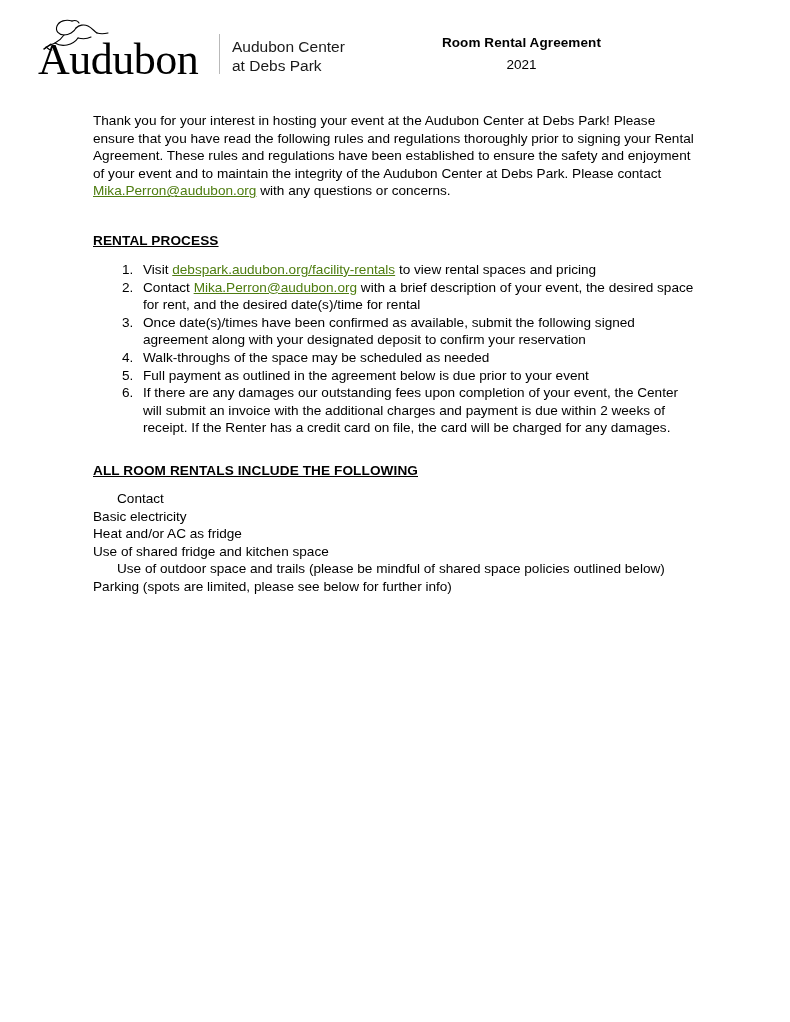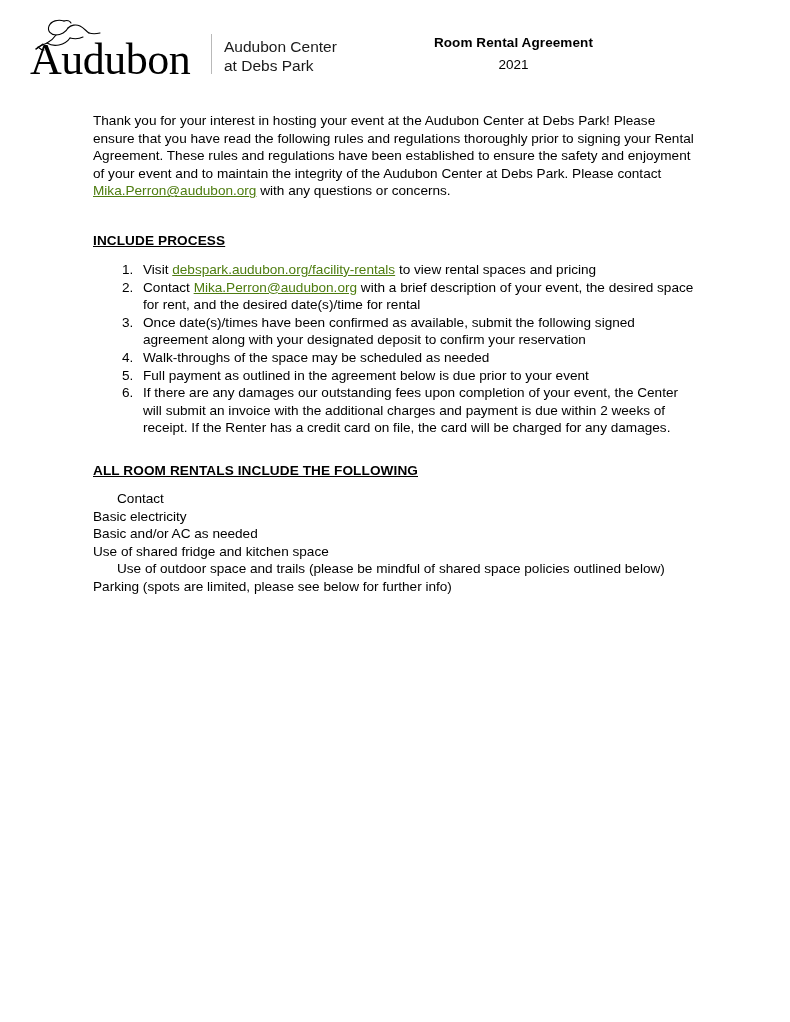"Audubon" .header { left: 0 -> 8px }
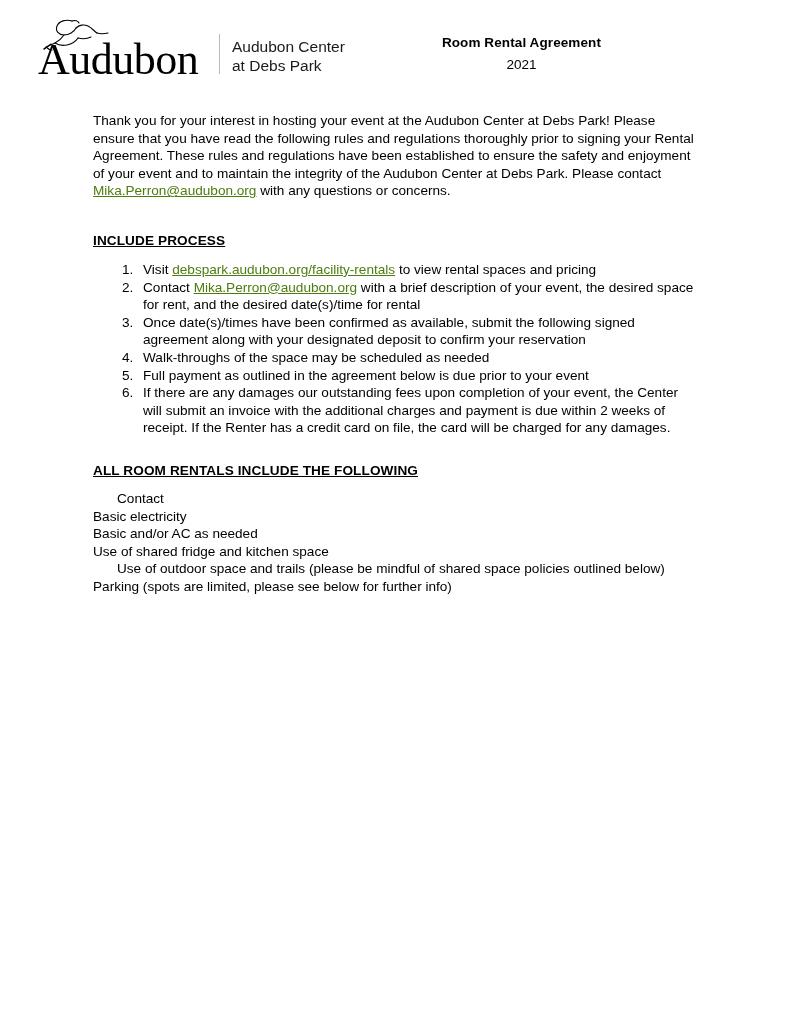"INCLUDE PROCESS" p.section-heading { text: INCLUDE -> RENTAL }
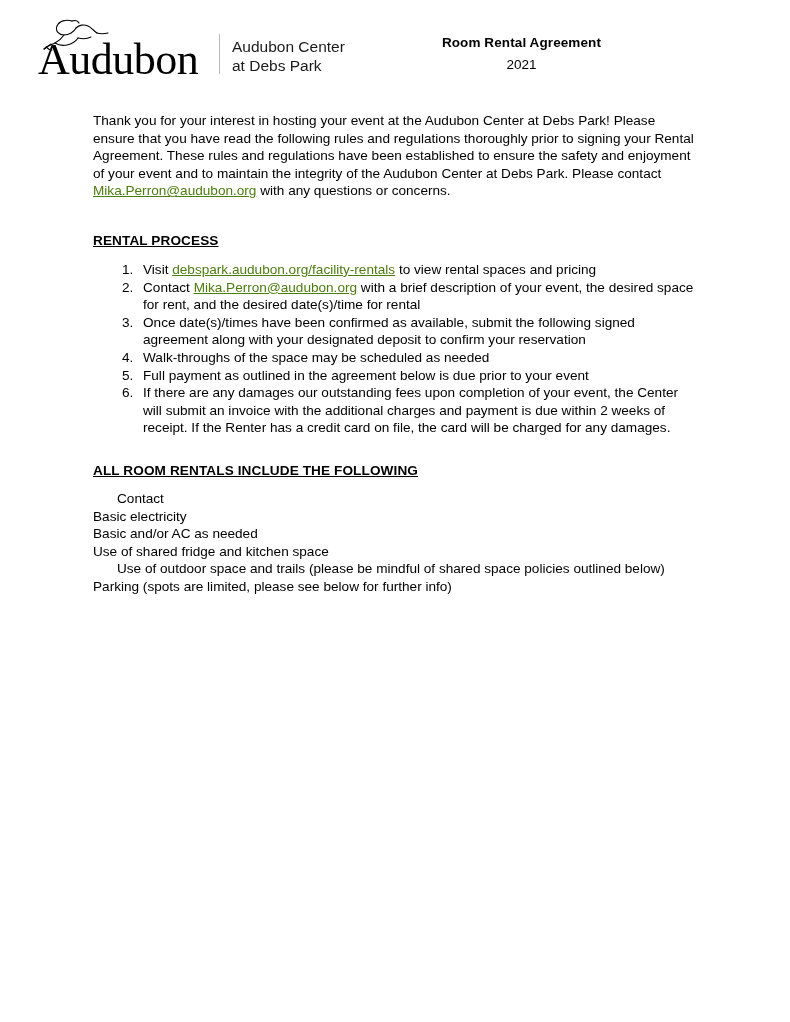"Basic and/or AC as needed" li { text: Basic and/or AC as needed -> Heat and/or AC as fridge }
